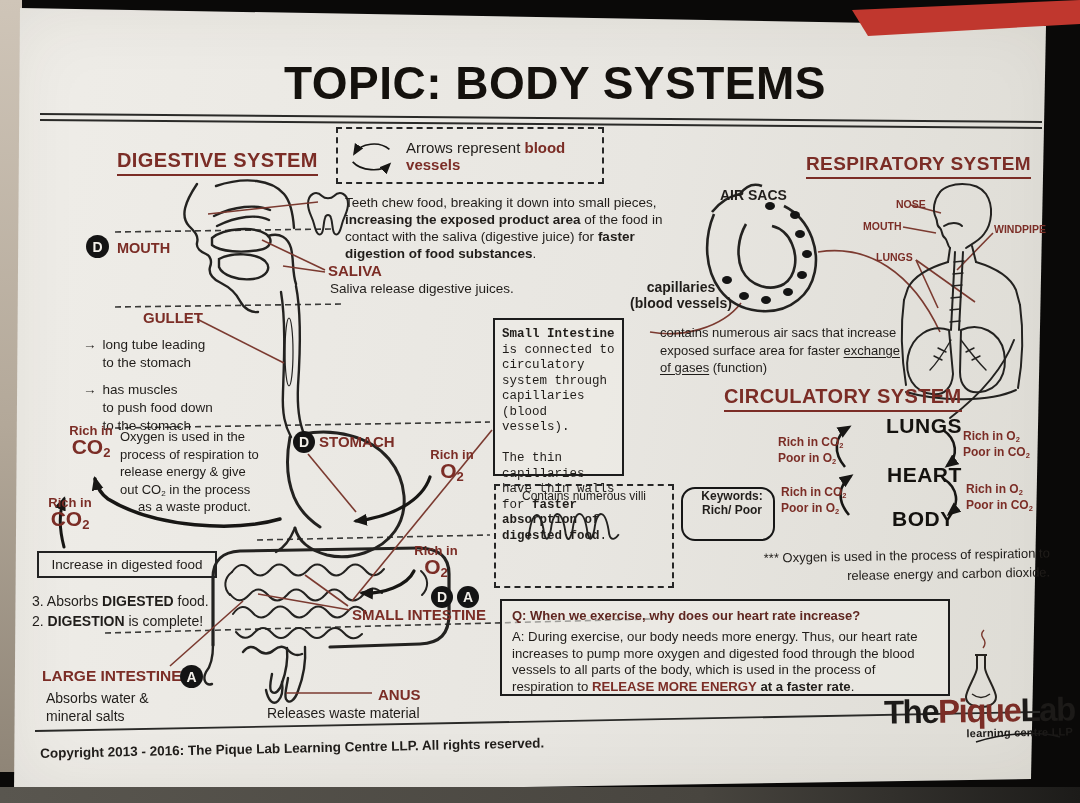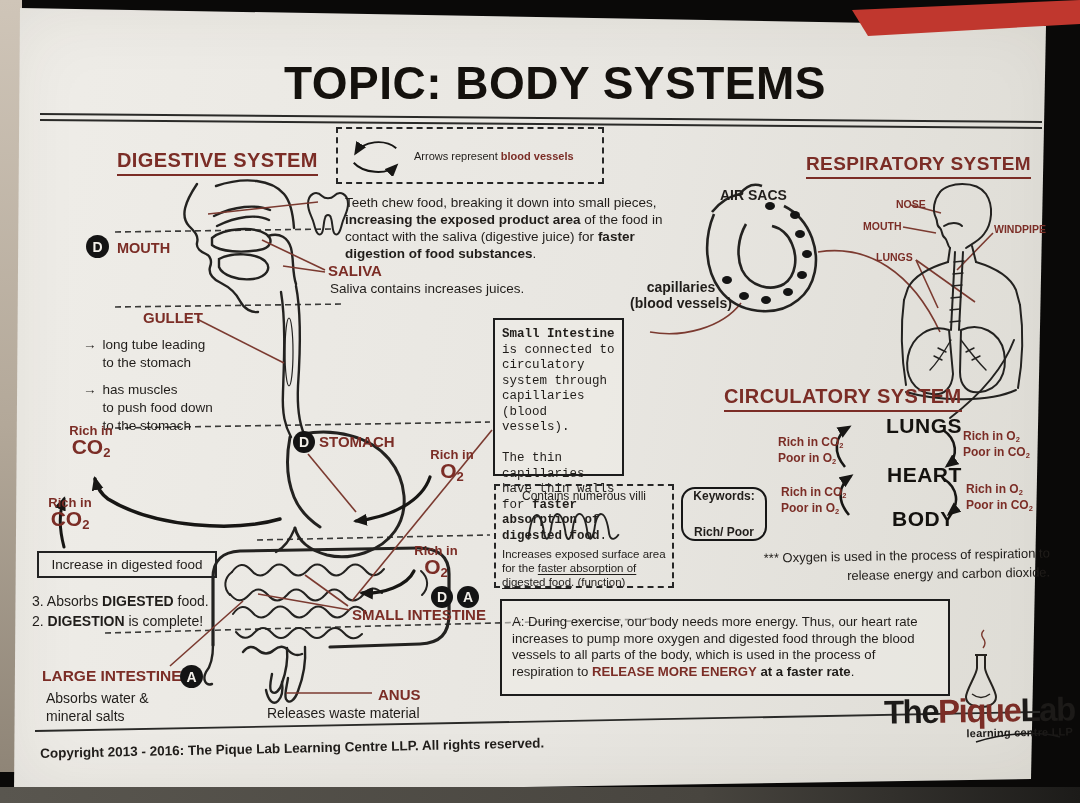"Arrows represent blood vessels" .legend-text { font-size: 11px -> 15px }
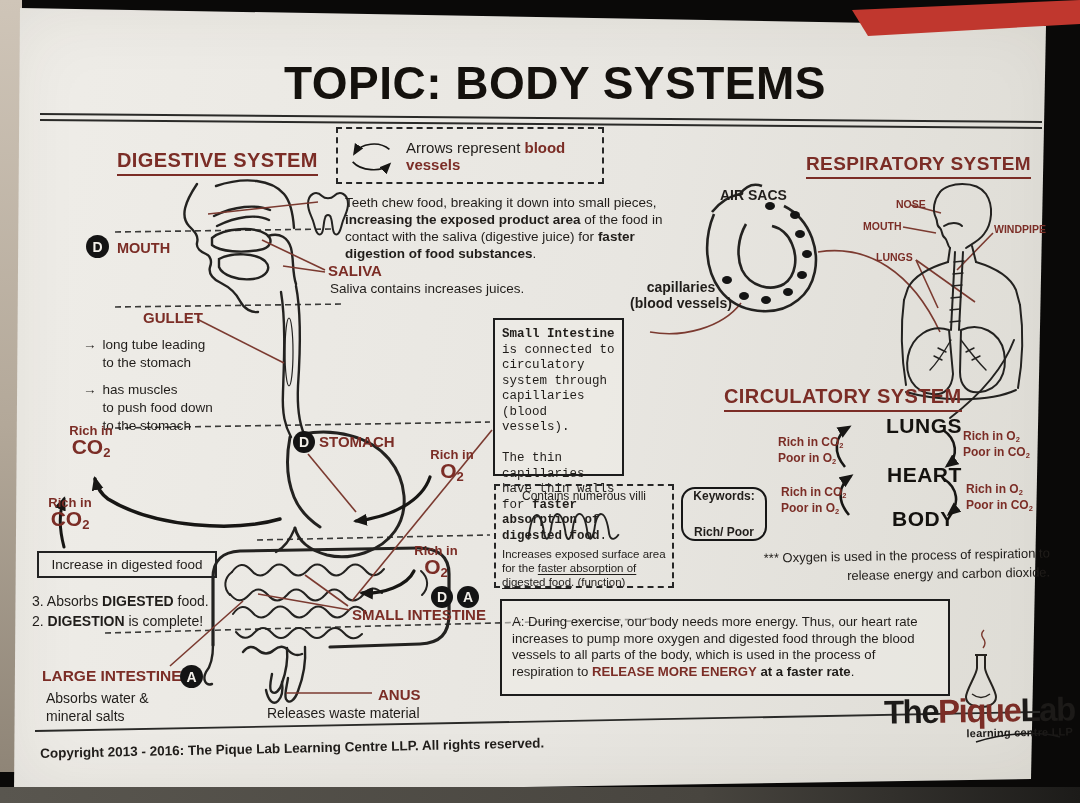"Saliva contains increases juices." div.abs { text: contains increases -> release digestive }
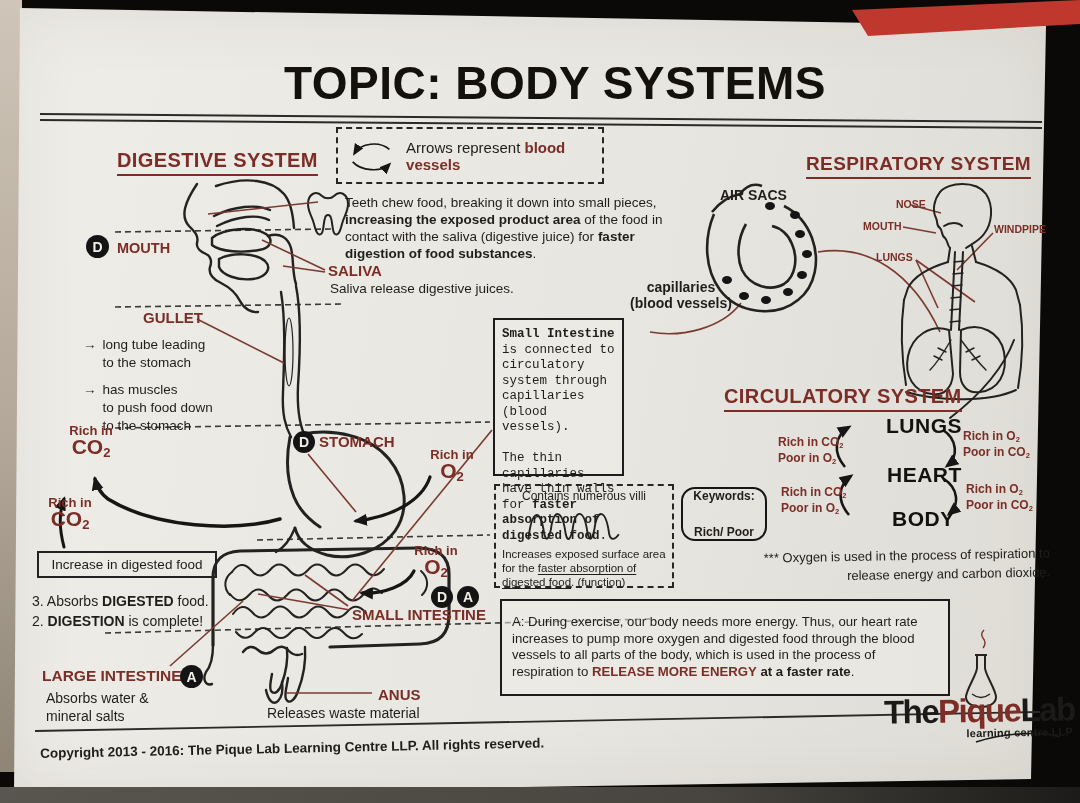"contains numerous air sacs that" div.abs { html: none -> <div><span>contains numerous air sacs that increase exposed surface area for faster </span><span>exchange of gases</span><span> (function)</span></div> }
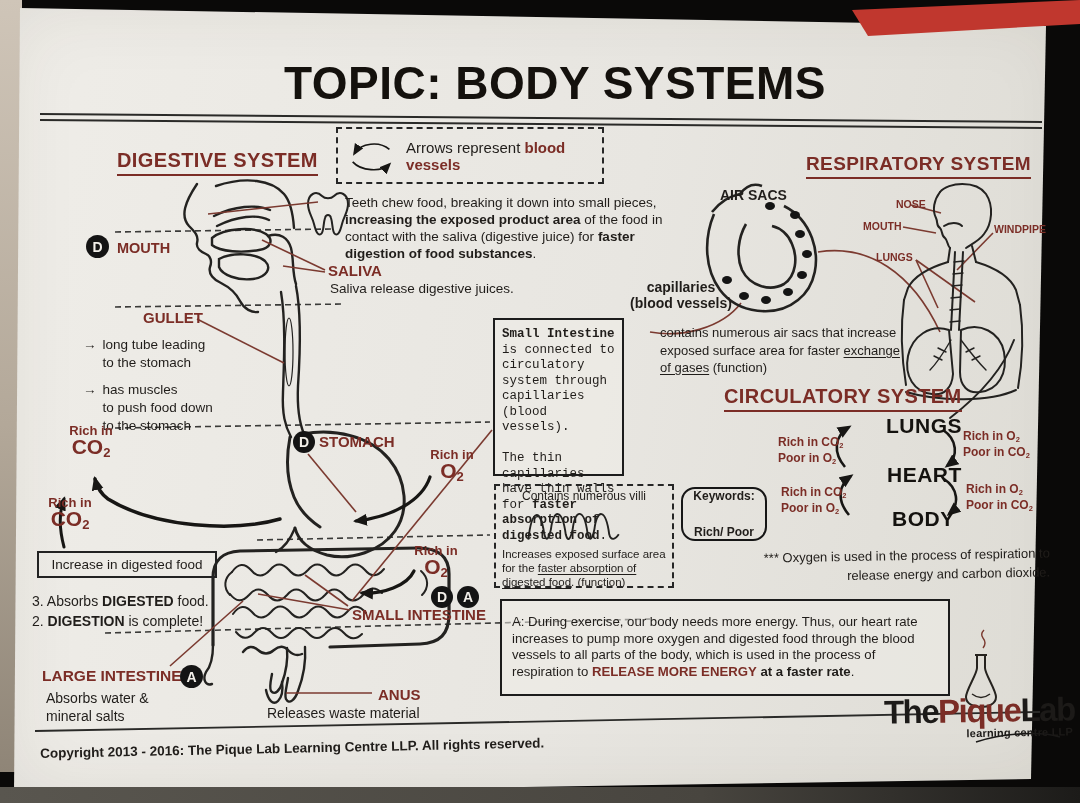"Oxygen is used in the" div.abs { html: none -> <div><span>Oxygen is used in the process of respiration to release energy &amp; give out CO</span><span>2</span><span> in the process &nbsp;&nbsp;&nbsp;&nbsp;&nbsp;as a waste product.</span></div> }
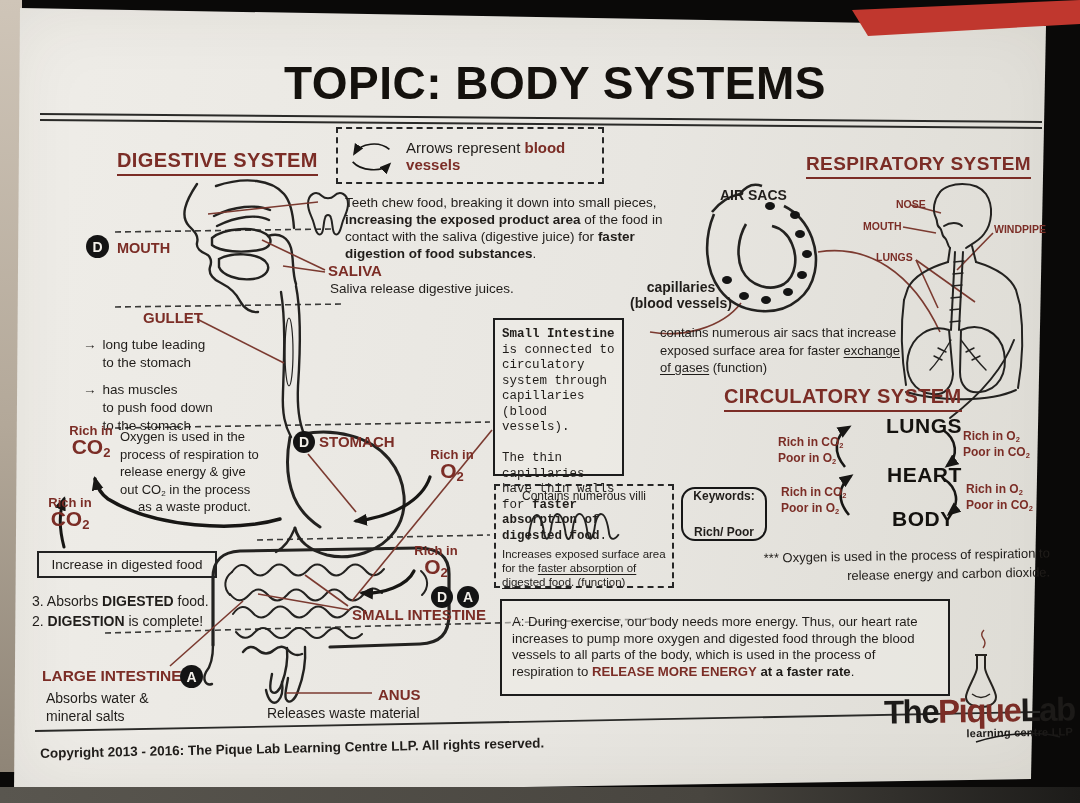"Keywords:" div.abs { justify-content: space-between -> flex-start; padding-left: none -> 8px }
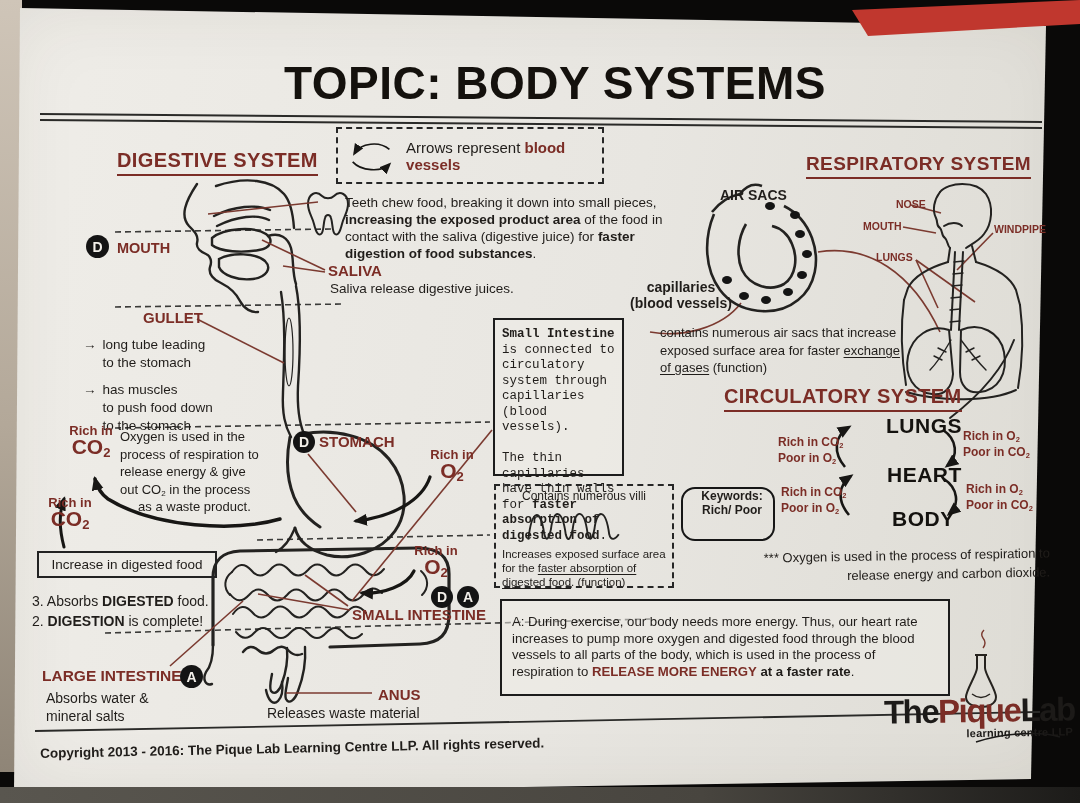"Increases exposed surface area for" div { html: <div><span>Increases exposed surface area for the </span><span>faster absorption of digested food</span><span>. (function)</span></div> -> none }
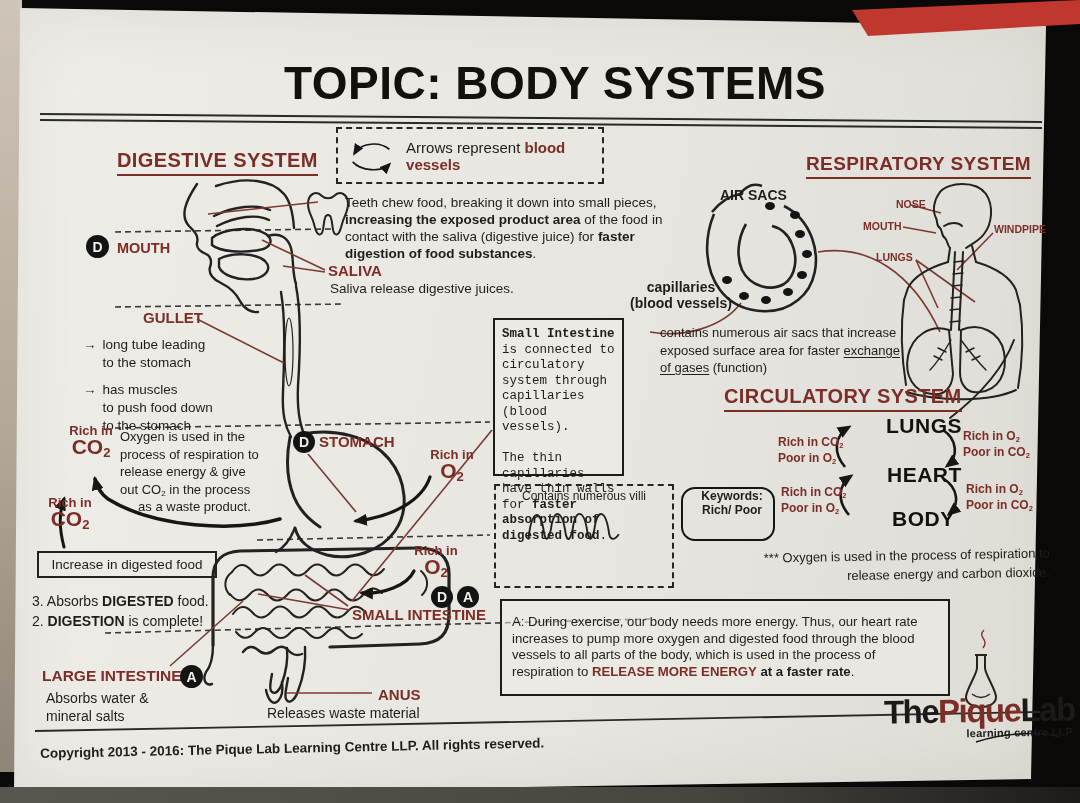"Q: When we exercise, why" div { html: none -> <div>Q: When we exercise, why does our heart rate increase?</div> }
